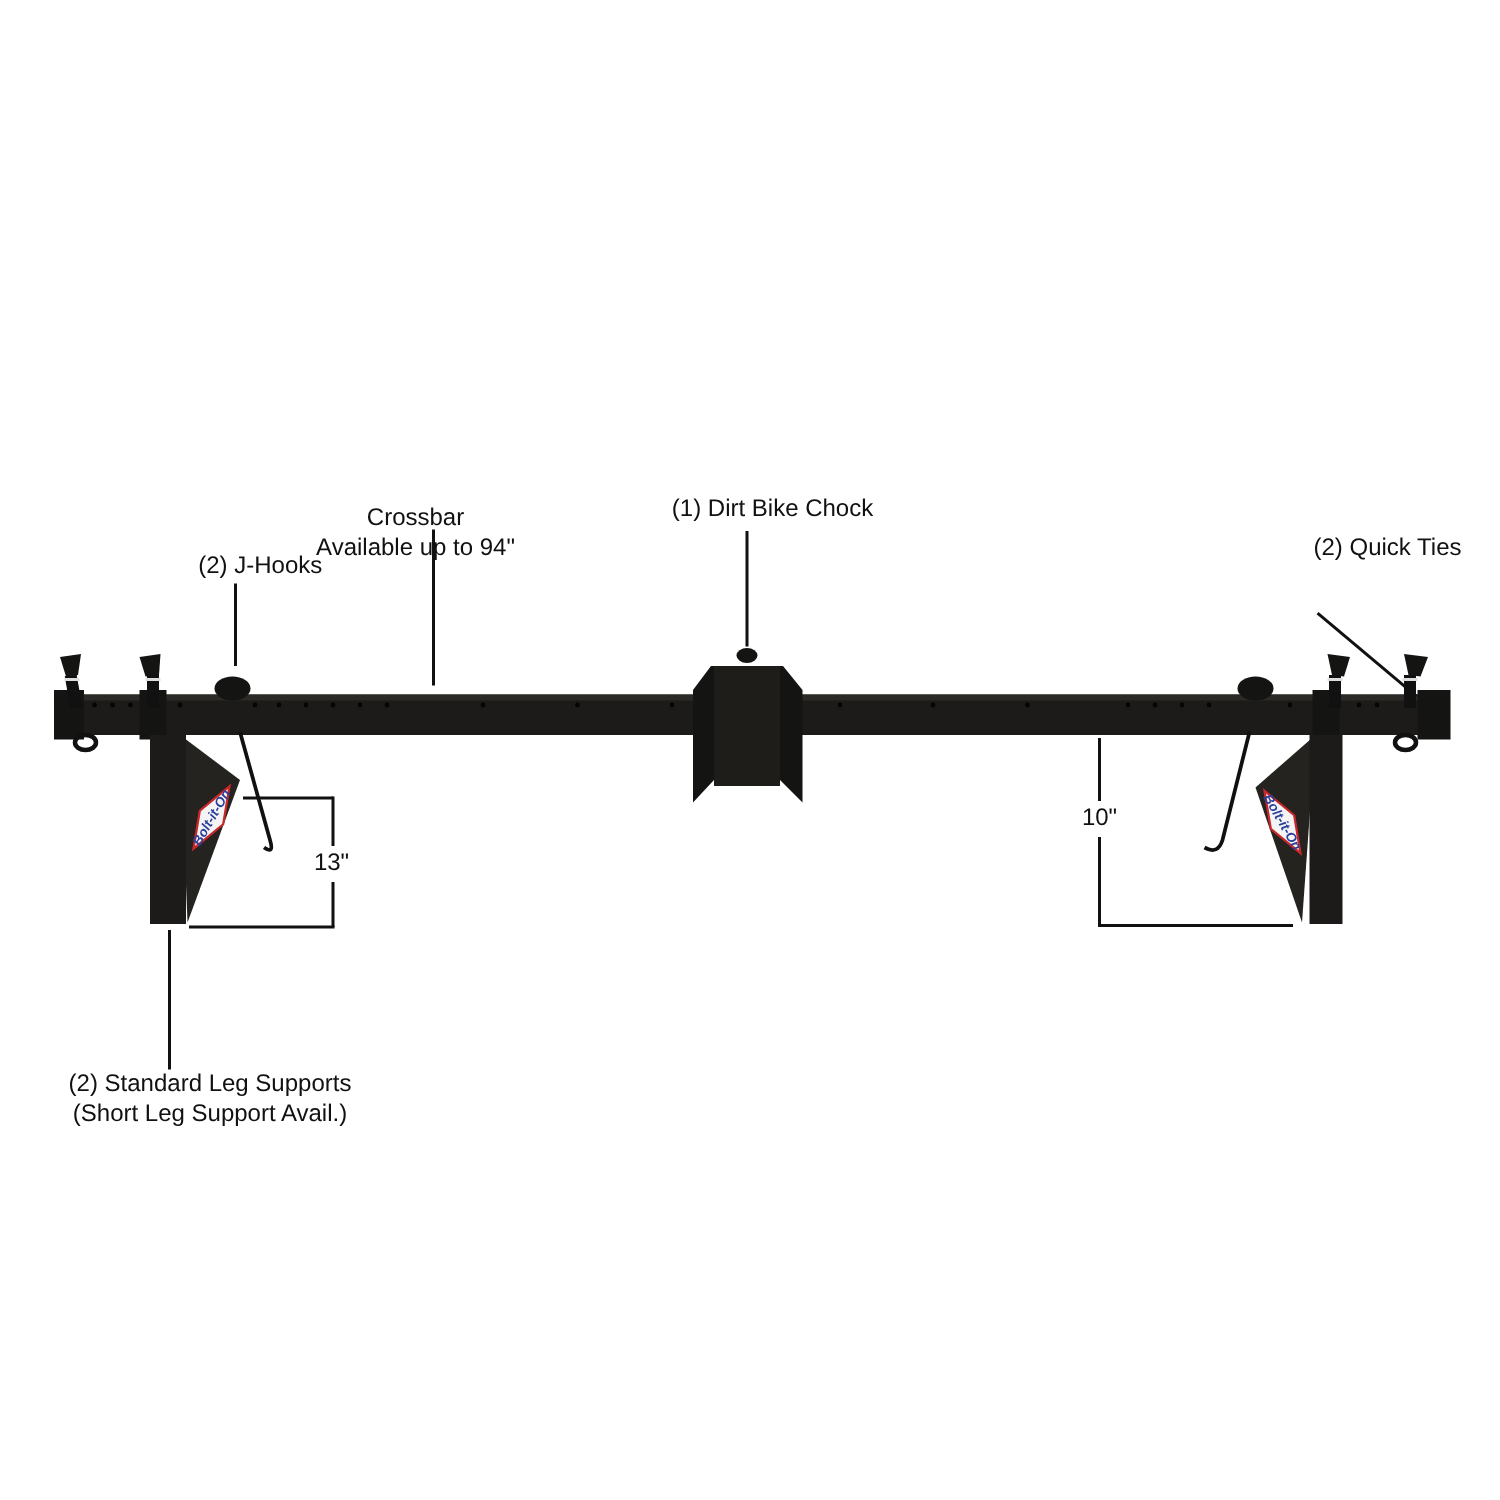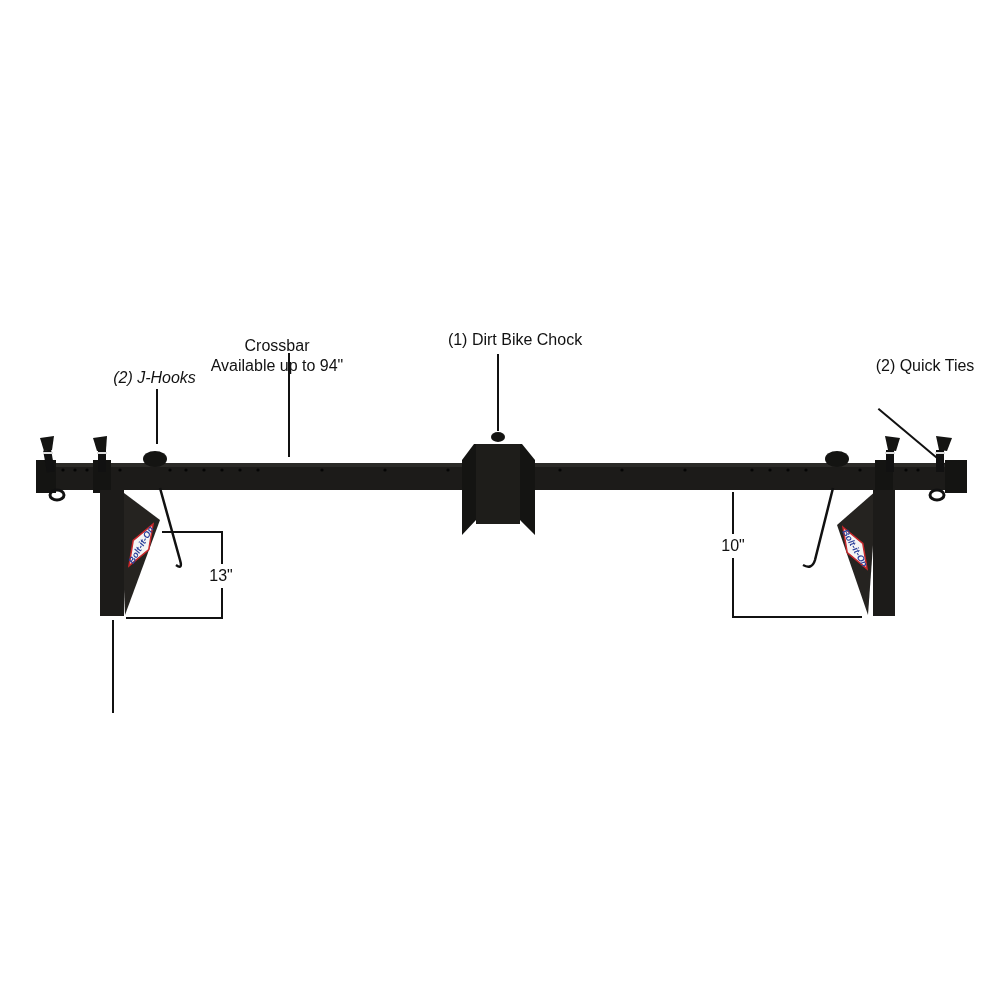"(2) J-Hooks" div.label { font-style: italic -> none; left: 97px -> 116px }
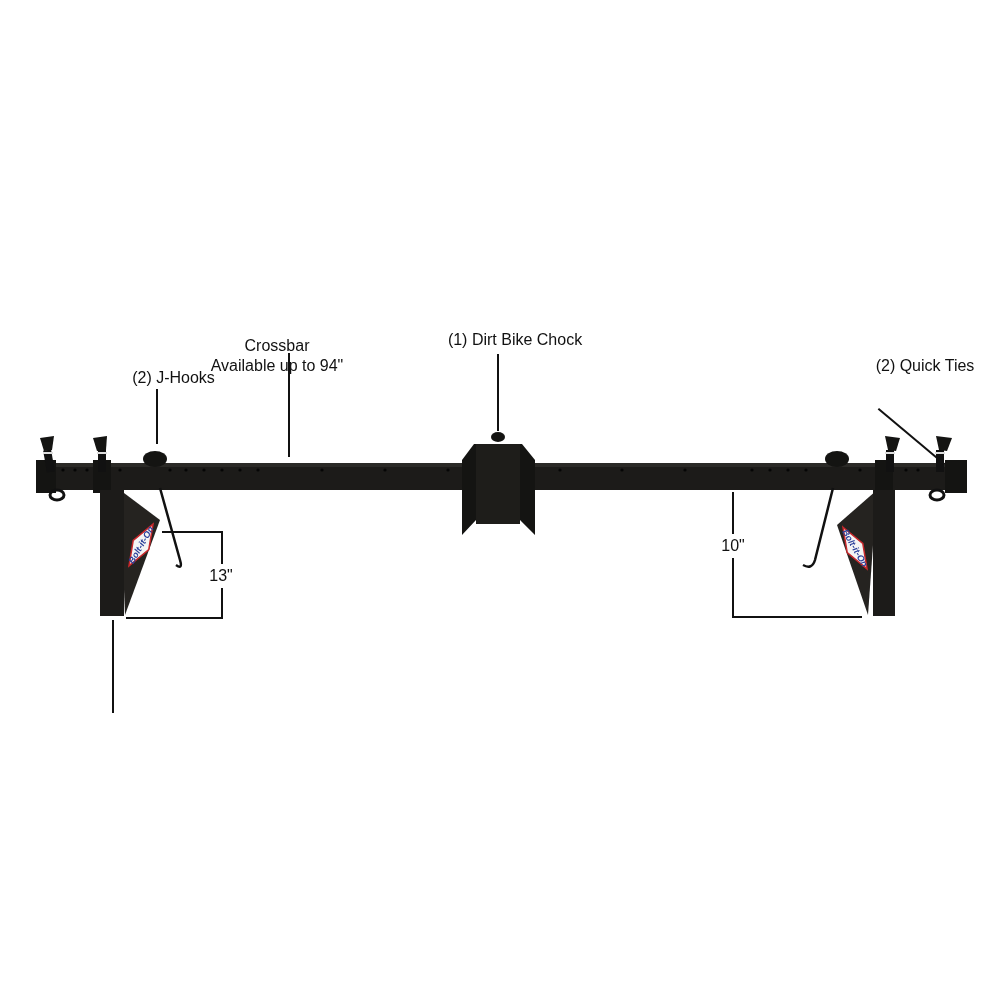"(2) Standard Leg Supports" div { html: none -> <div>(2) Standard Leg Supports</div> }
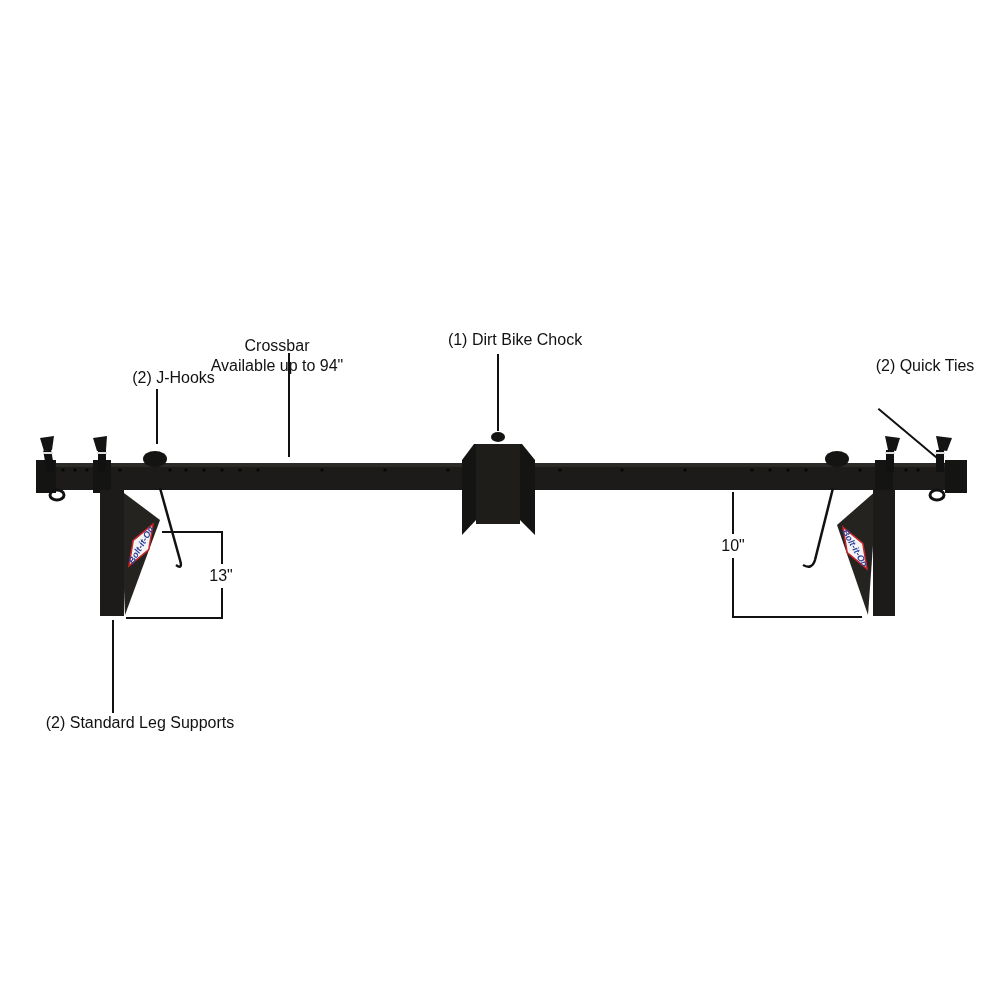"(Short Leg Support Avail.)" div { html: none -> <div>(Short Leg Support Avail.)</div> }
